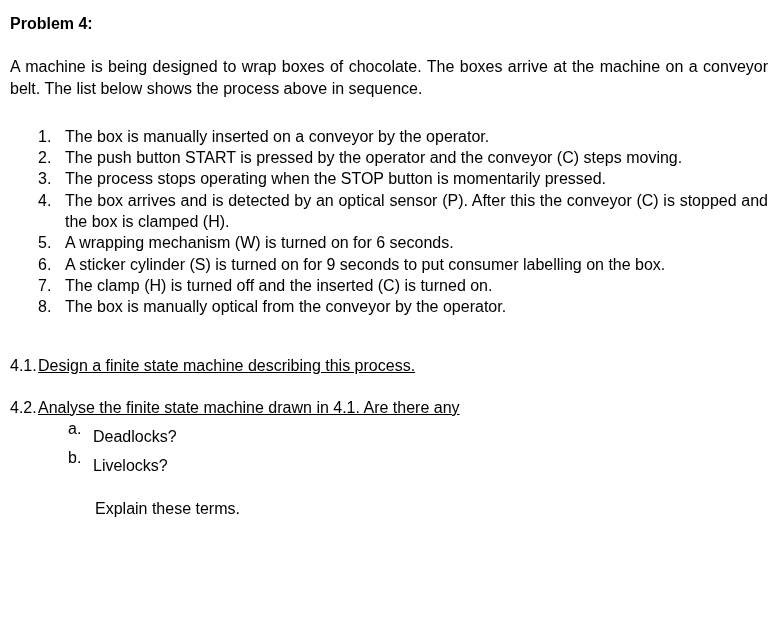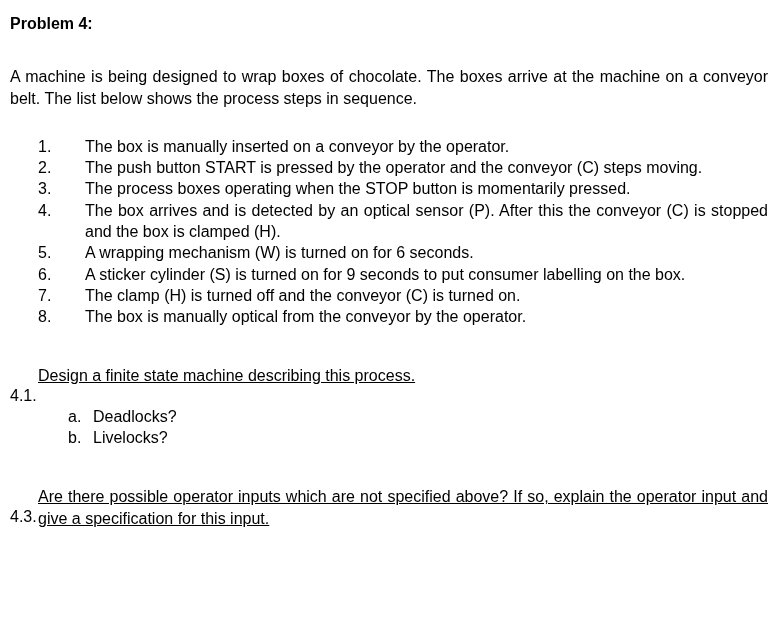"Problem 4:" .heading { margin: 0 0 32px 0 -> 0 0 22px 0 }
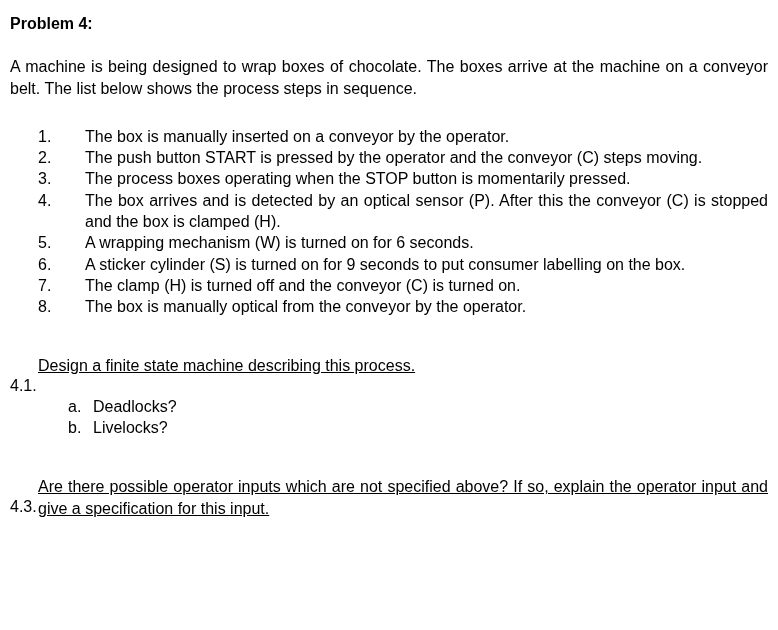"A machine is being designed" p.intro { text: steps -> above }
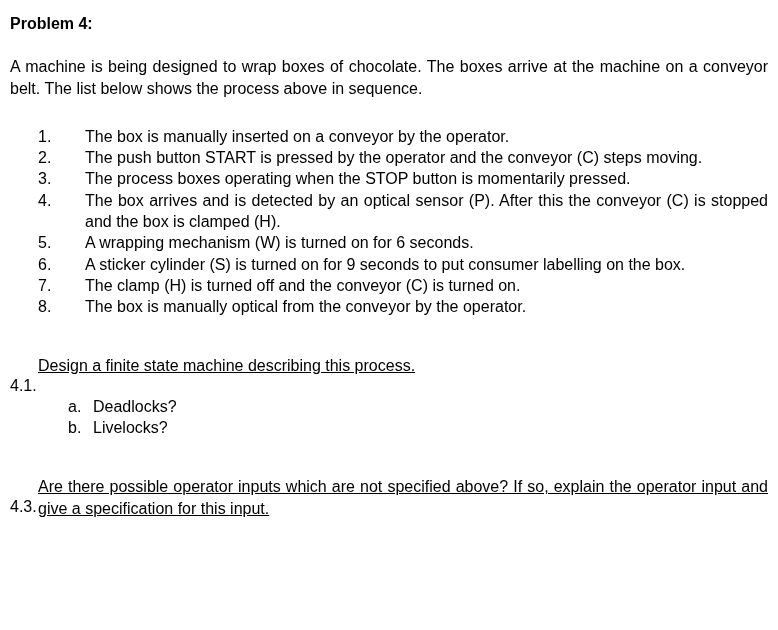"The box is manually inserted" .step-text { margin-left: 20px -> none }
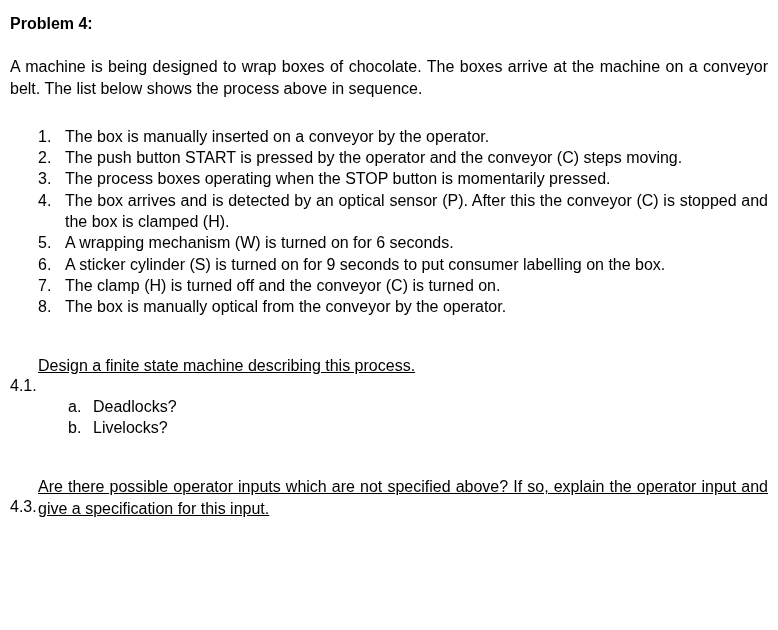"The process boxes operating when" span.step-text { text: boxes -> stops }
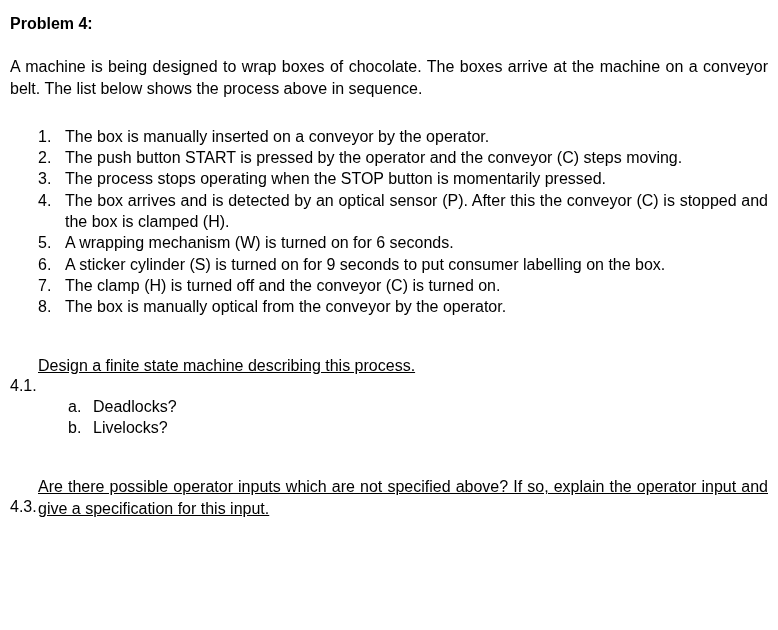"The clamp (H) is turned" span.step-text { text: conveyor -> inserted }
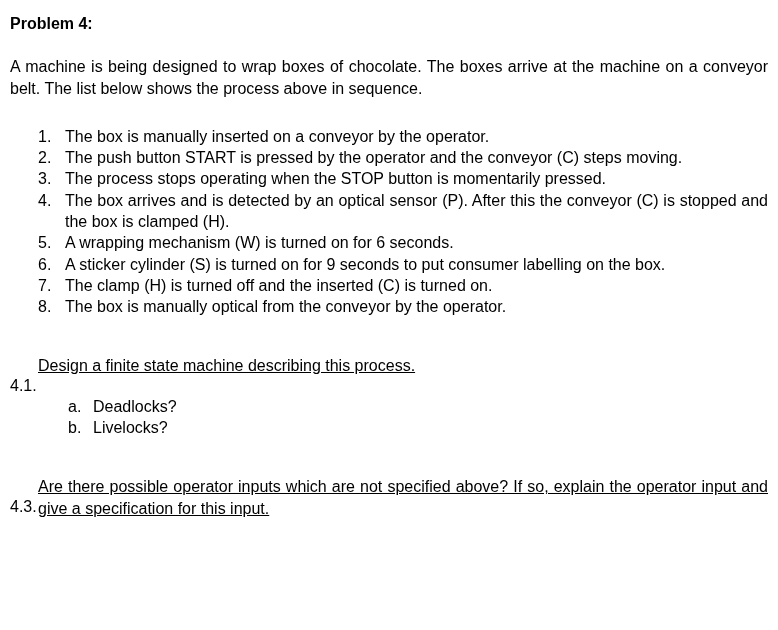"4.1." .q-num { margin-top: 20px -> none }
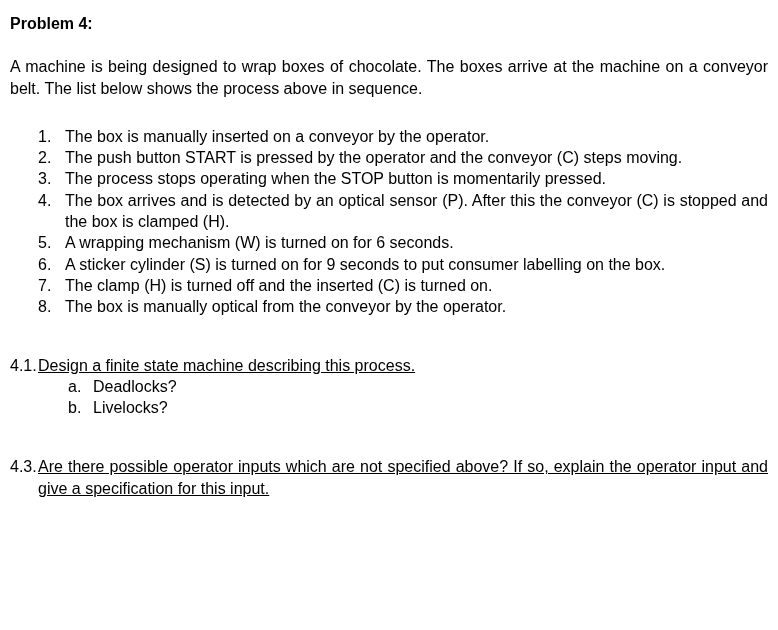"4.2." div.question { html: none -> <div> <span>4.2.</span> <span>Analyse the finite state machine drawn in 4.1. Are there any</span> </div> }
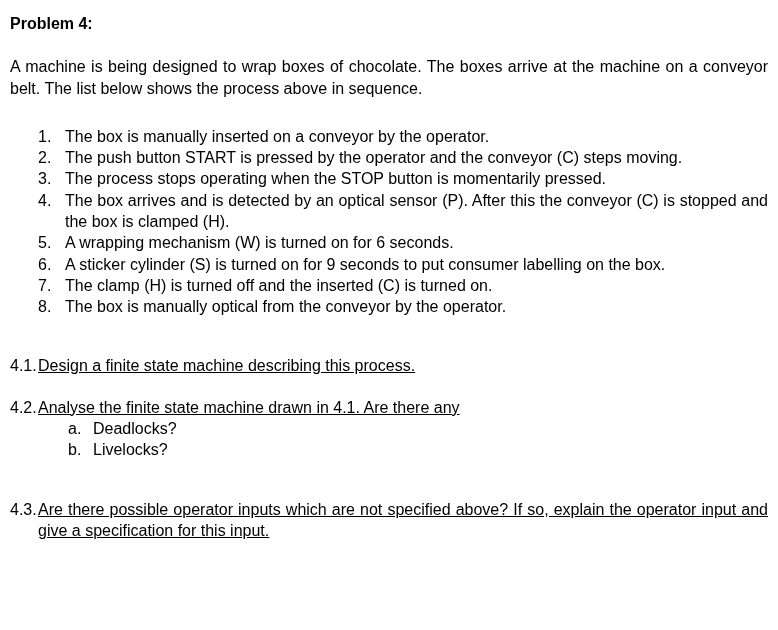"Deadlocks?" .sub-text { margin-top: none -> 8px }
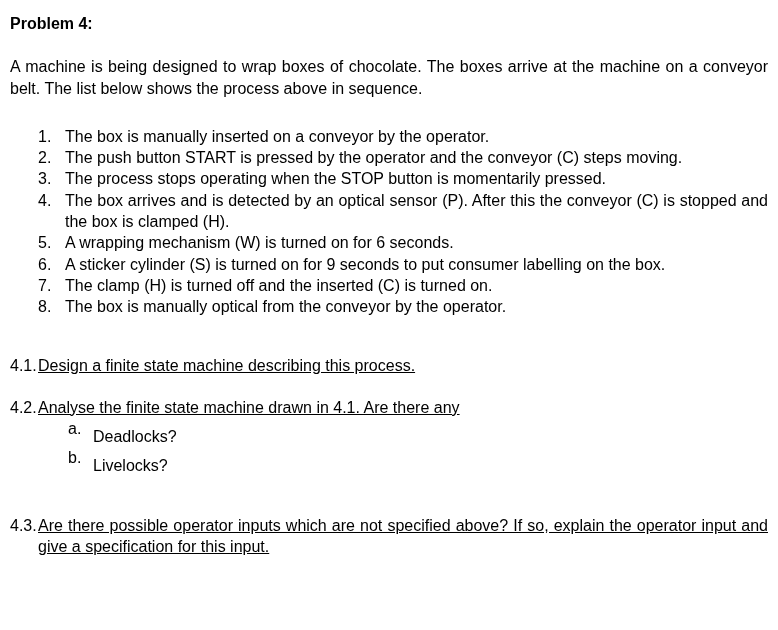"Explain these terms." div.note { html: none -> <div>Explain these terms.</div> }
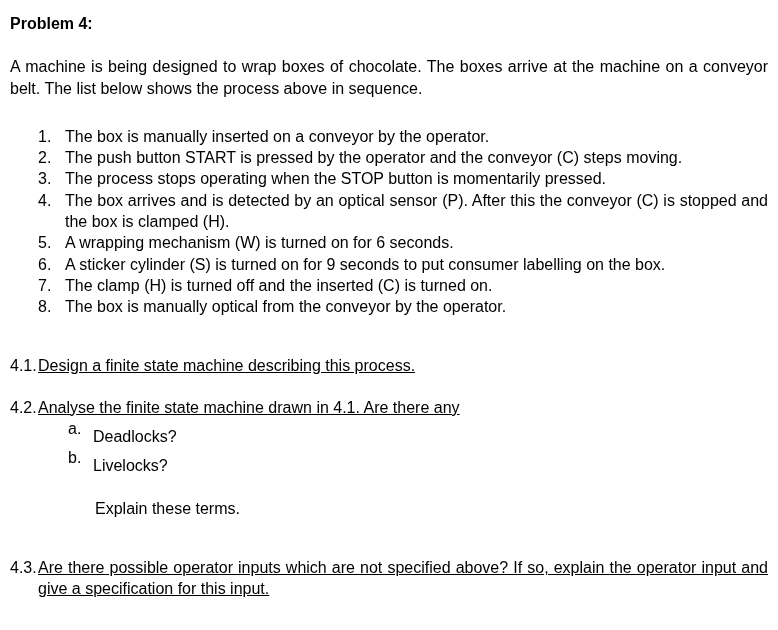"4.3." div.question { html: <div> <span>4.3.</span> <span>Are there possible operator inputs which are not specified above? If so, explain the operator input and give a specification for this input.</span> </div> -> none }
